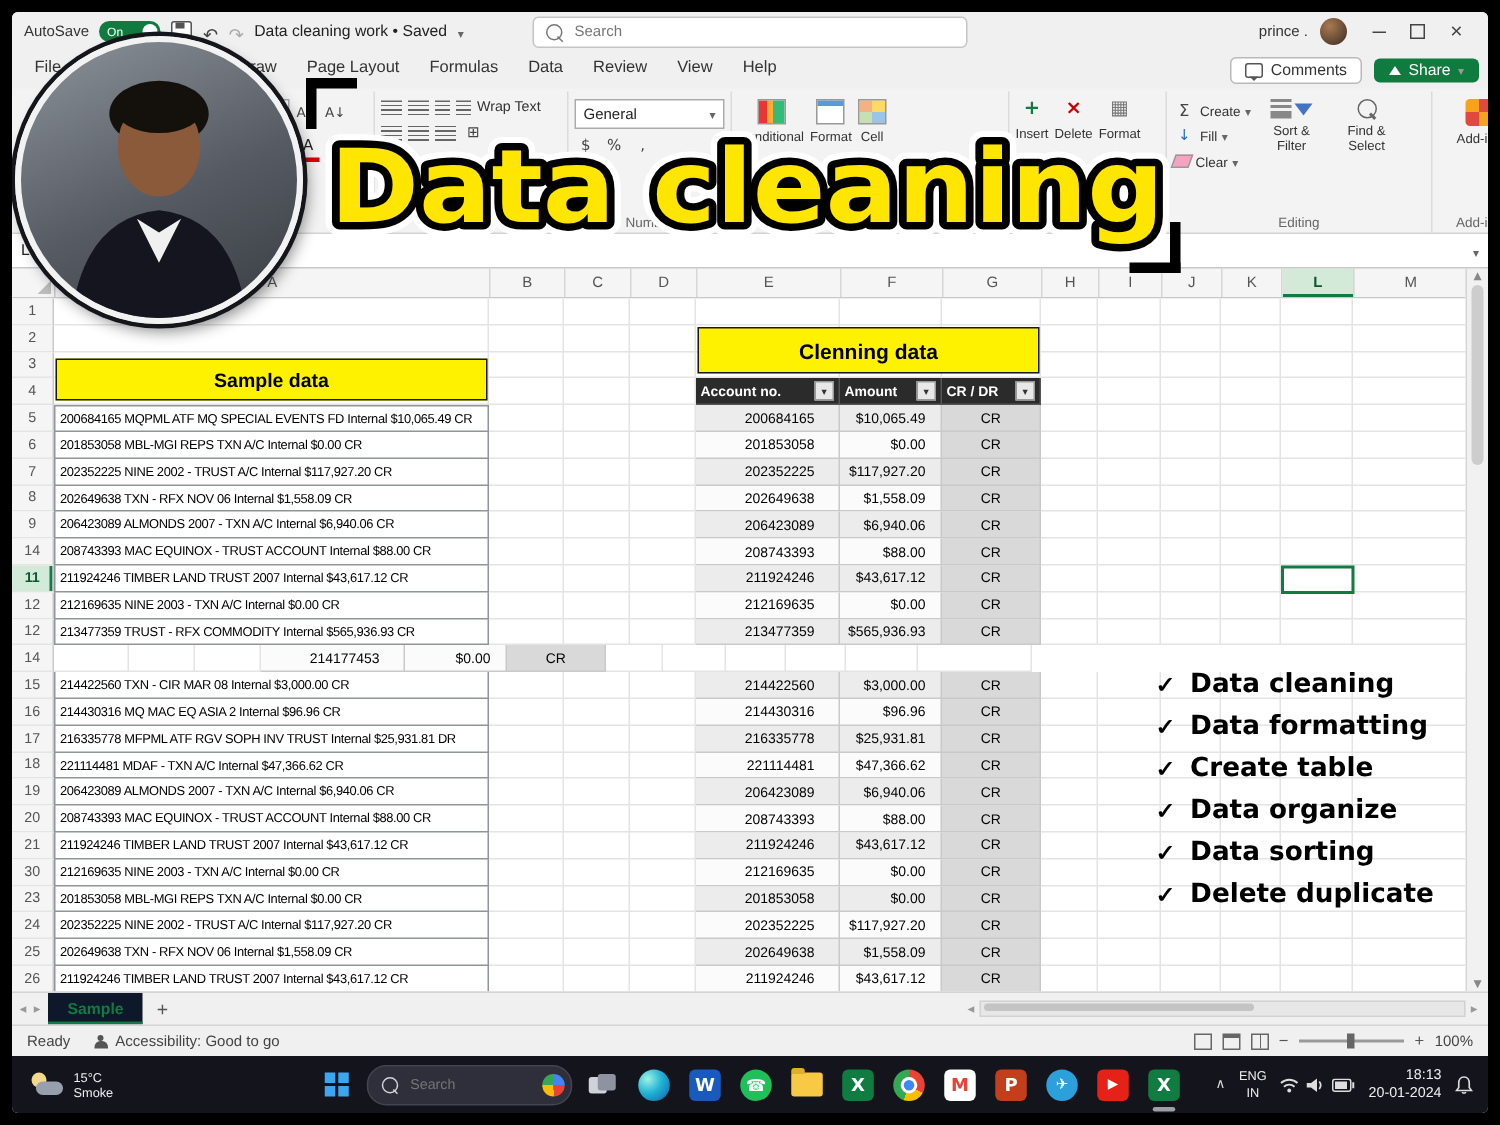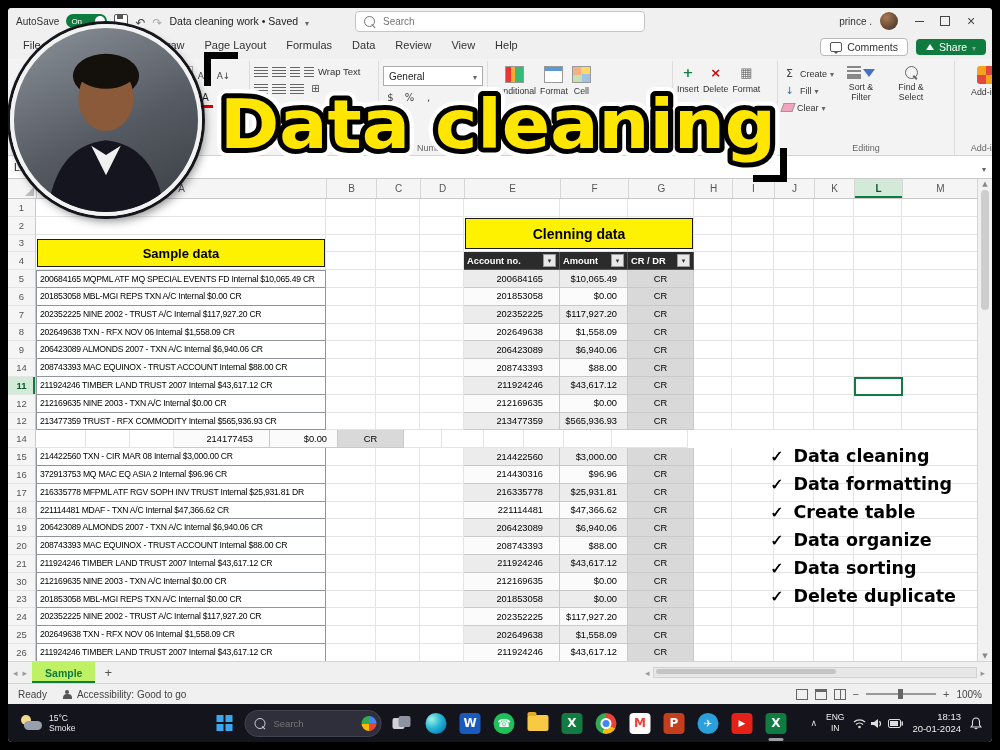"372913753 MQ MAC EQ ASIA" div.gcell { text: 372913753 -> 214430316 }
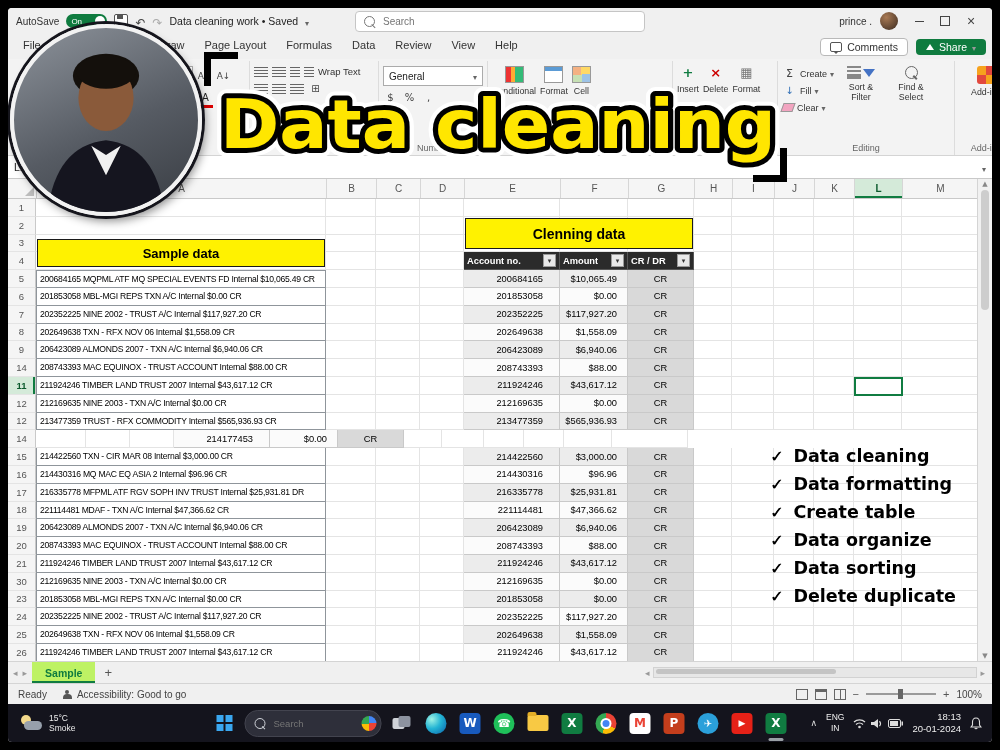"Sample" .stab { background: #bef264 -> #0f172a }
